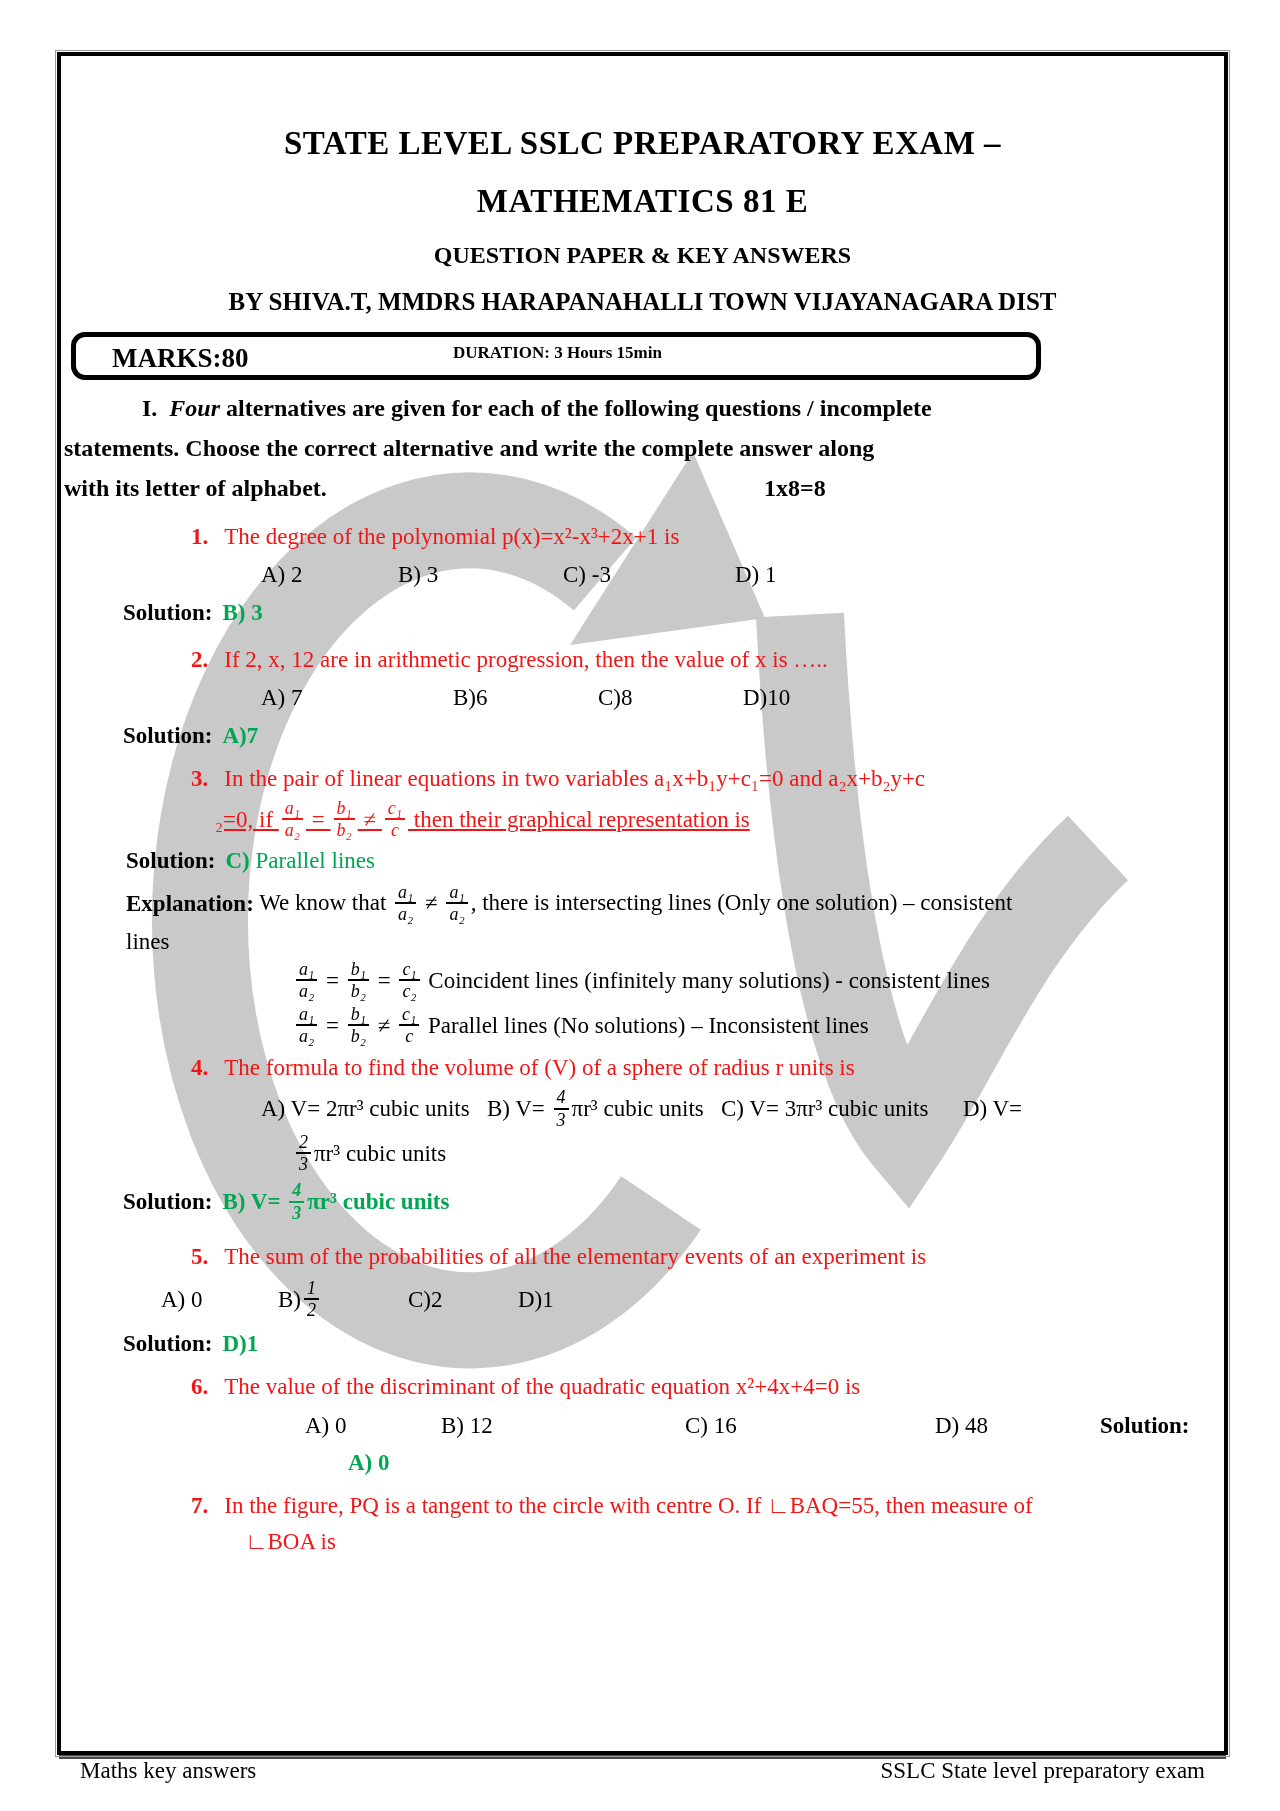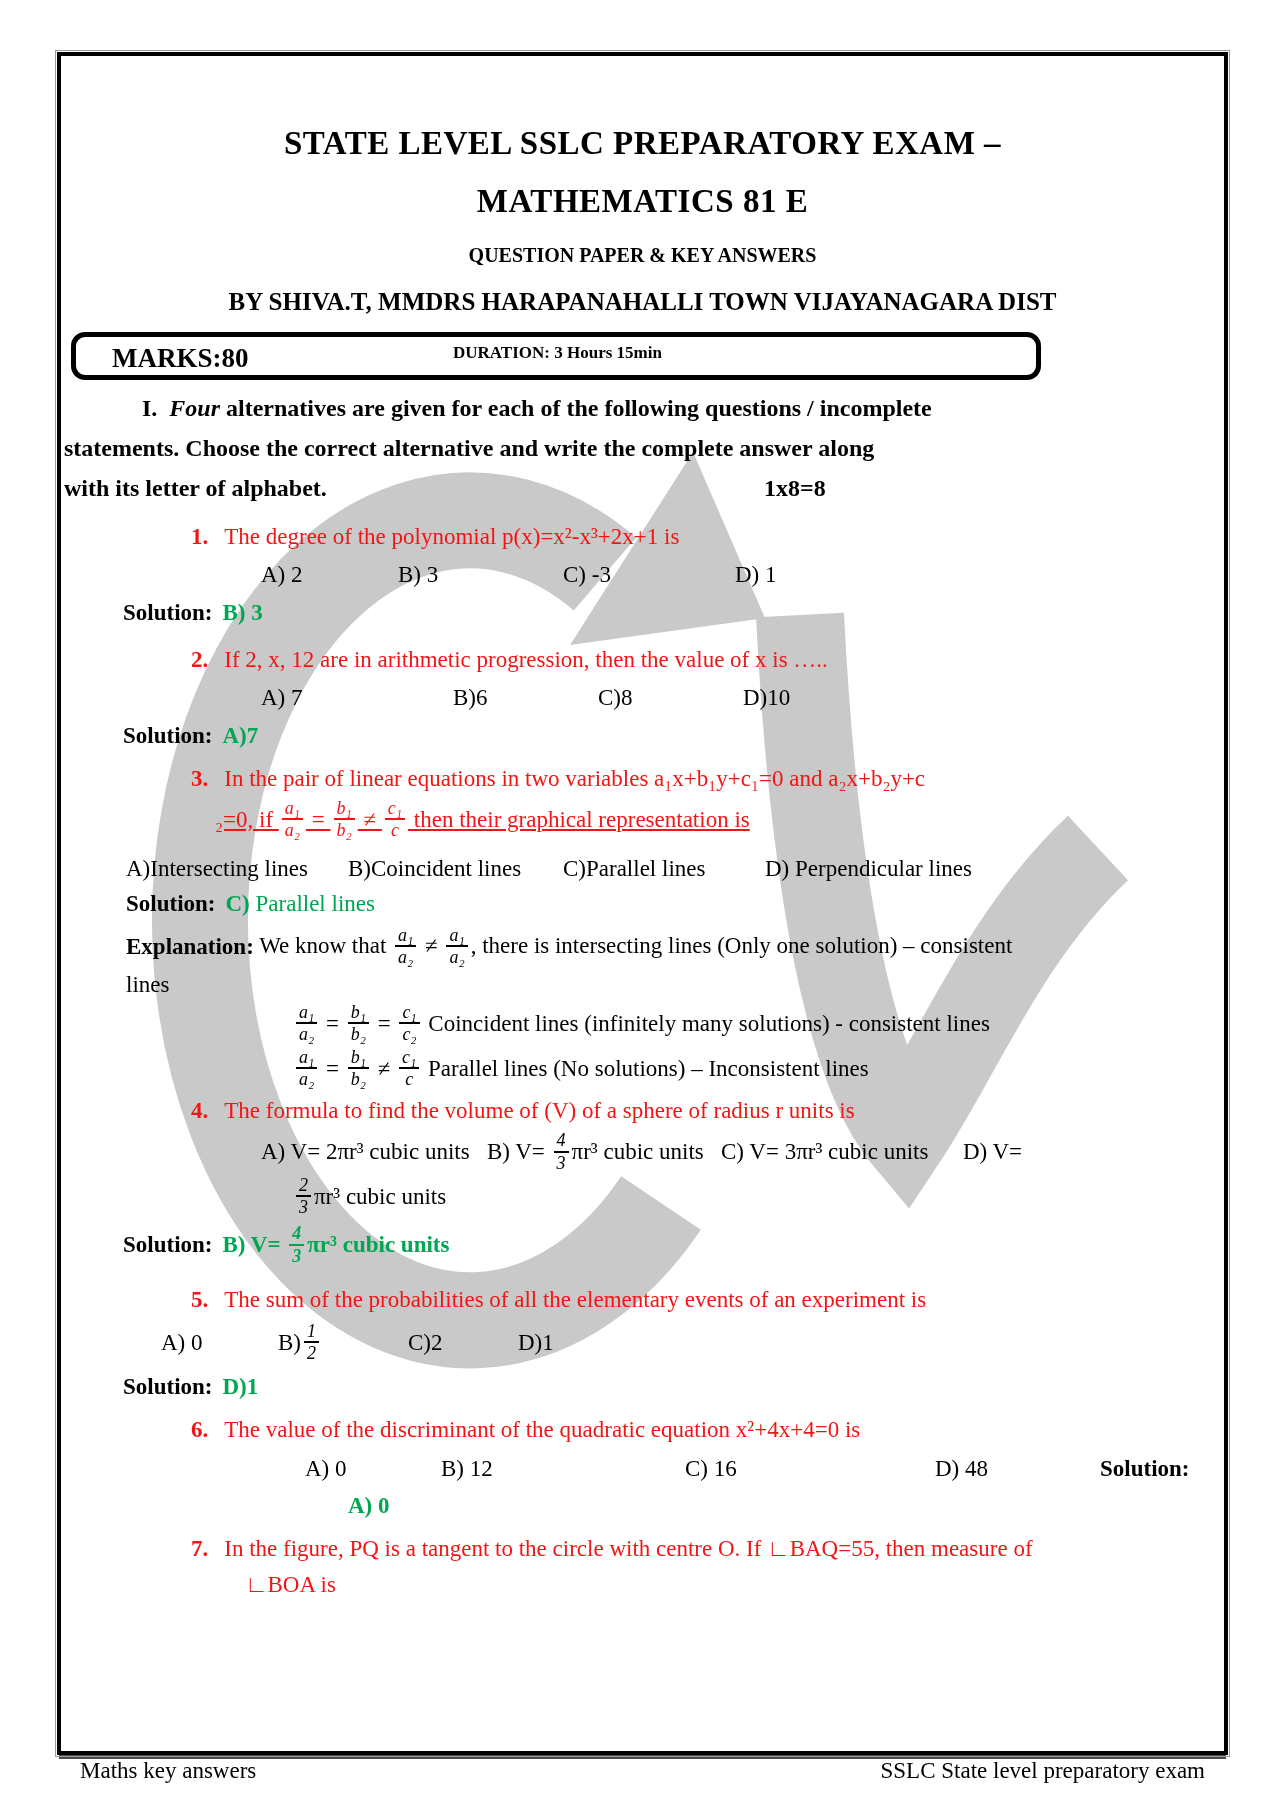"QUESTION PAPER & KEY ANSWERS" .t2 { font-size: 20px -> 24px }
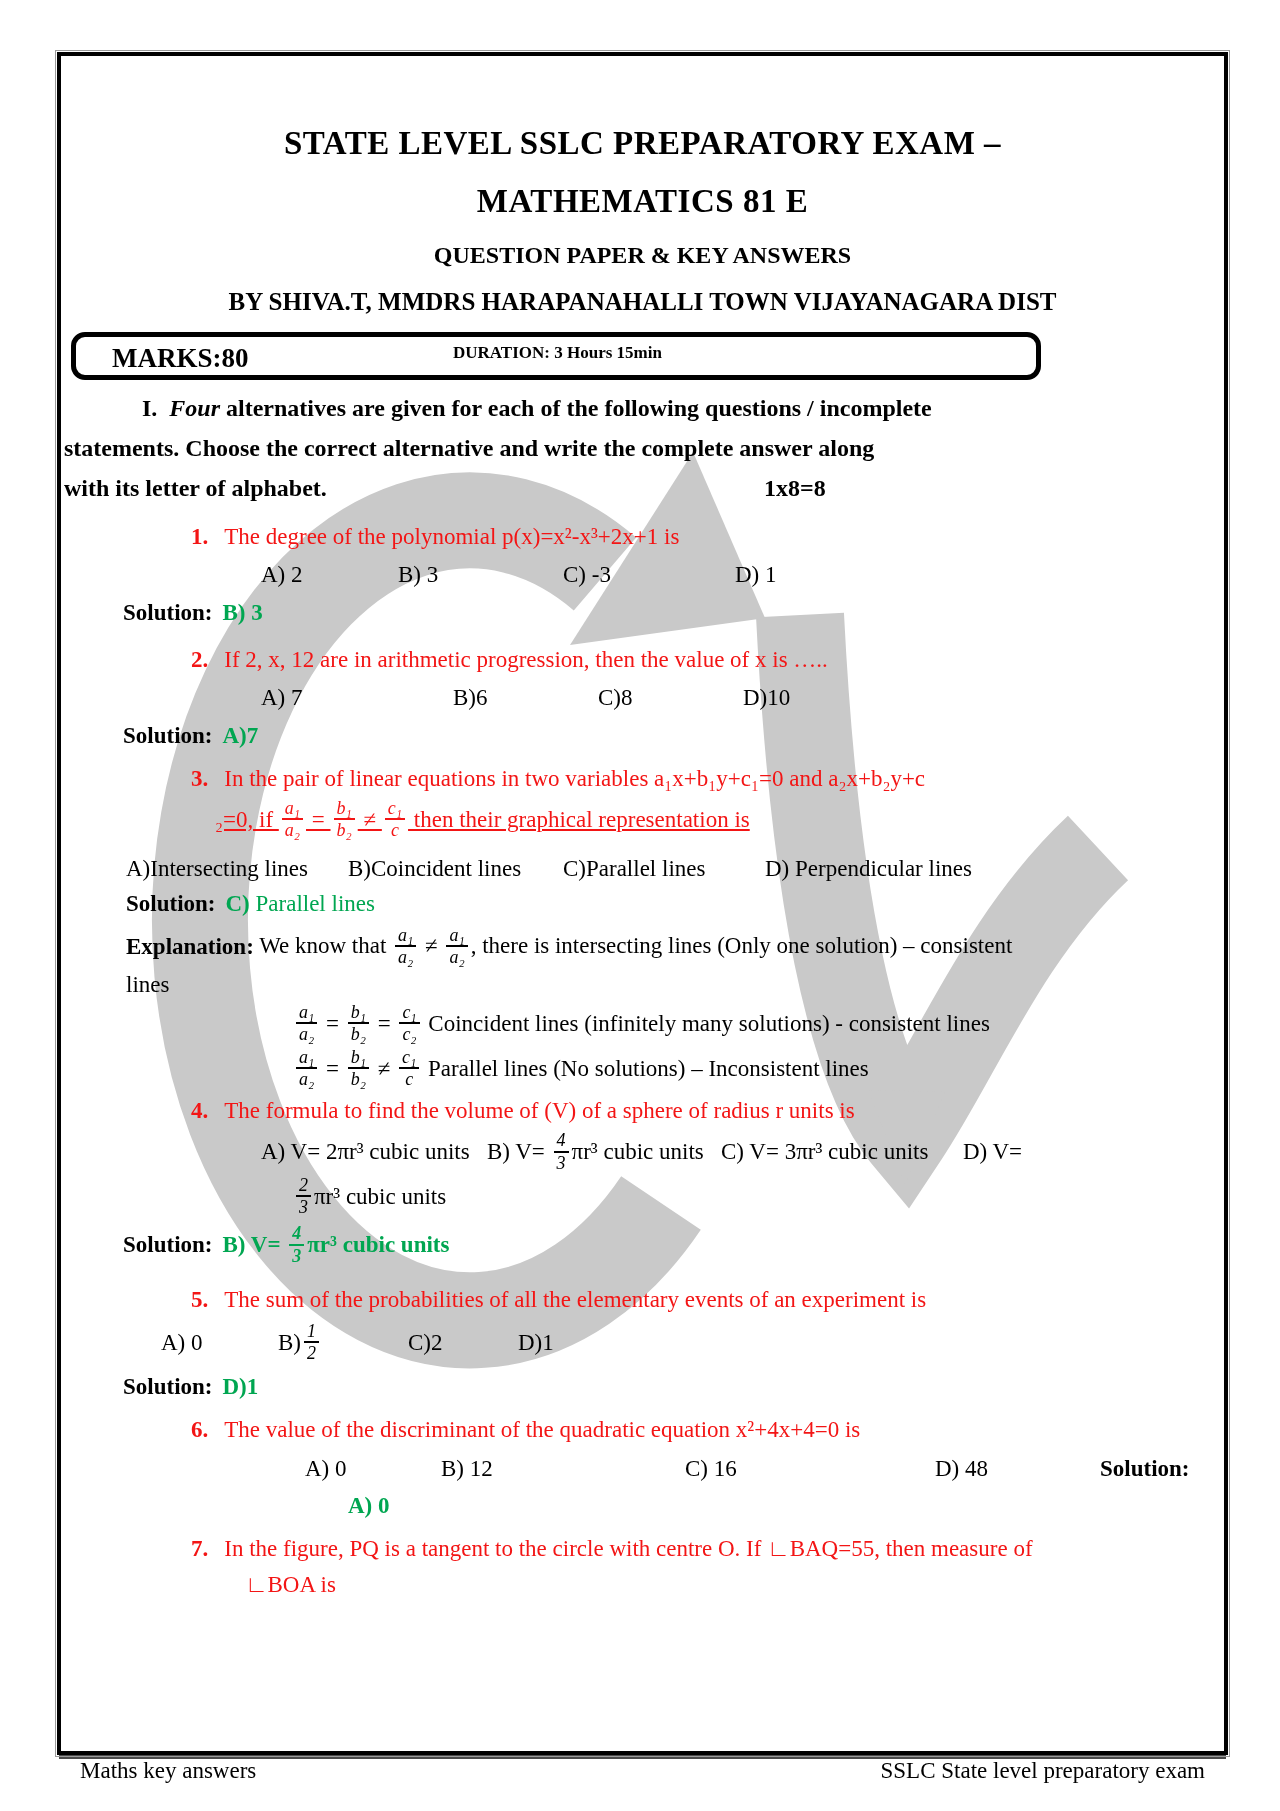"A)Intersecting lines B)Coincident lines" div.body-line { html: <div> <span>A)Intersecting lines</span><span>B)Coincident lines</span><span>C)Parallel lines</span><span>D) Perpendicular lines</span> </div> -> none }
